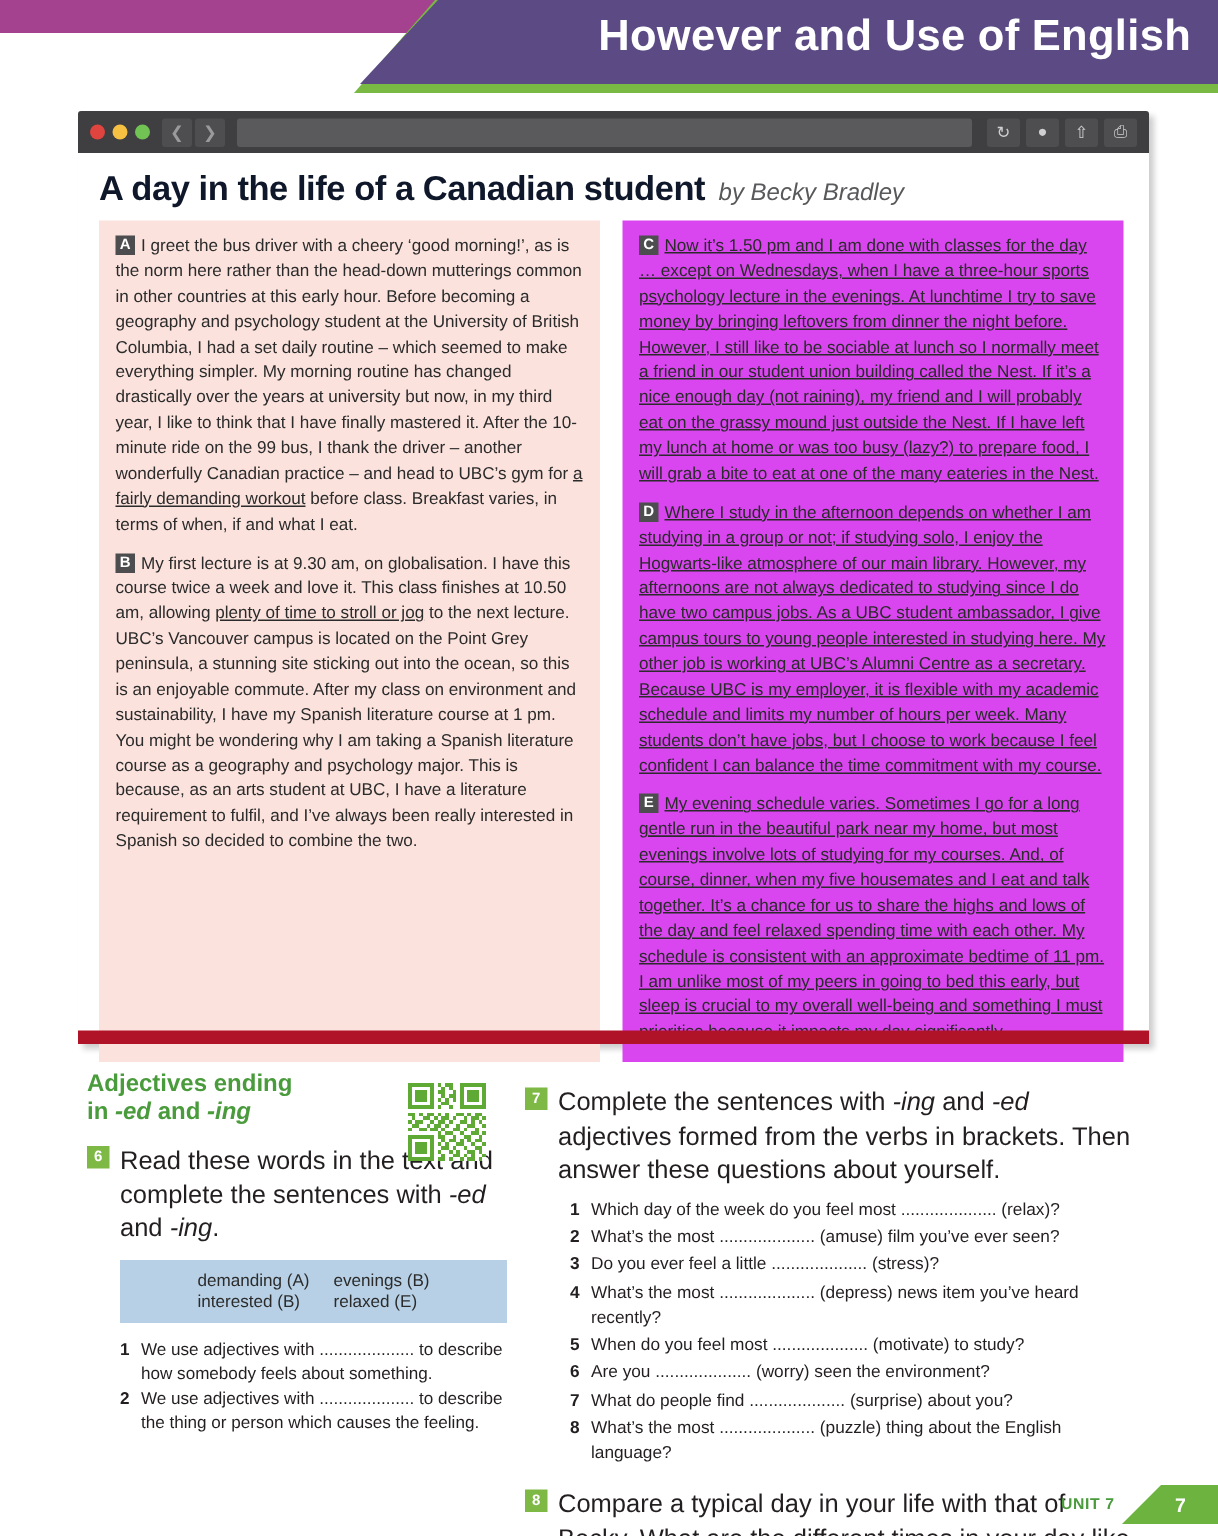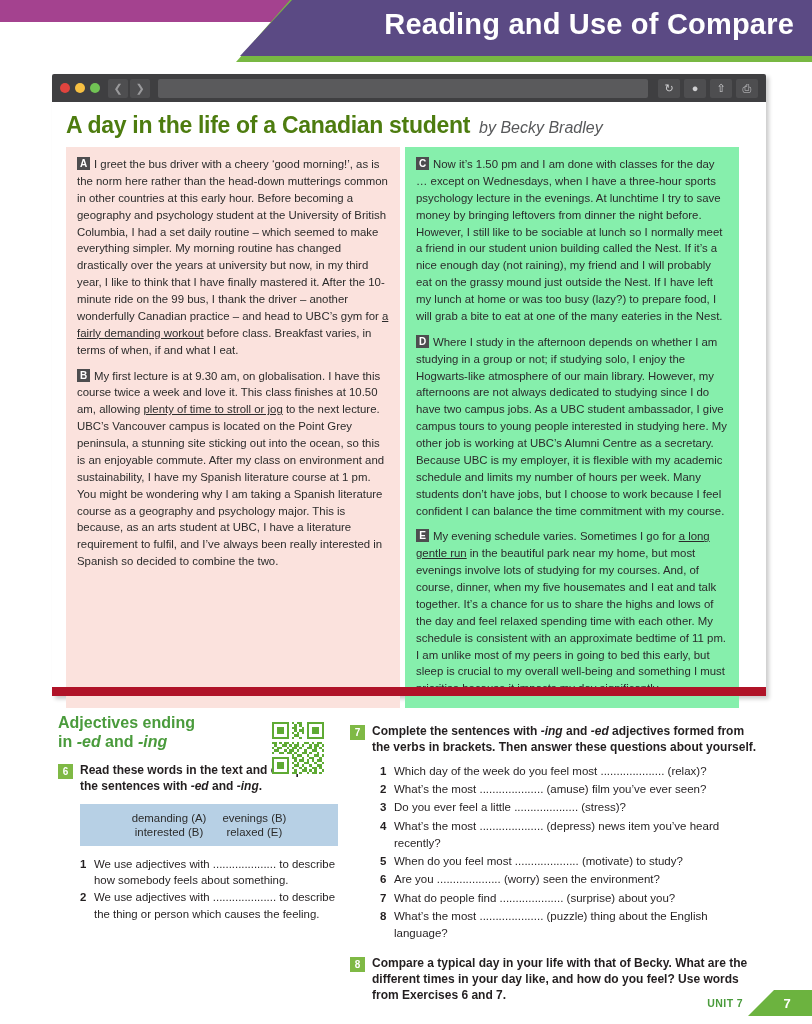"Reading and Use of Compare" div.hdr-title { text: Reading and Use of Compare -> However and Use of English }
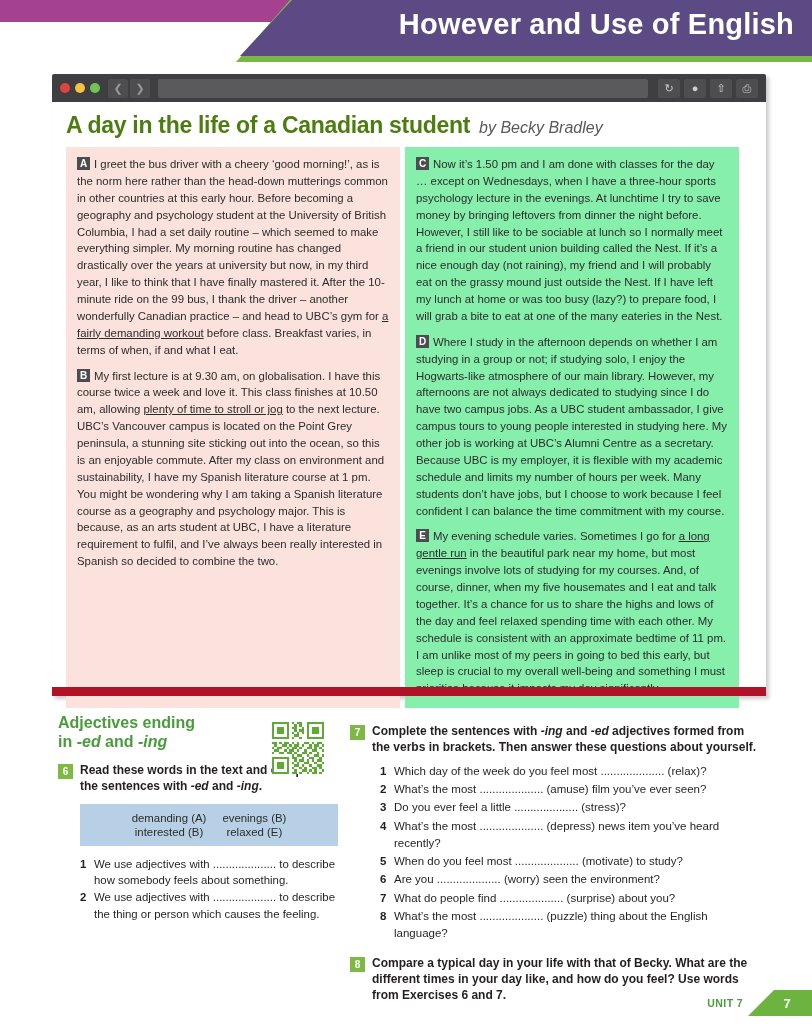"A day in the life" .art-title { color: #4d7c0f -> #0f172a }
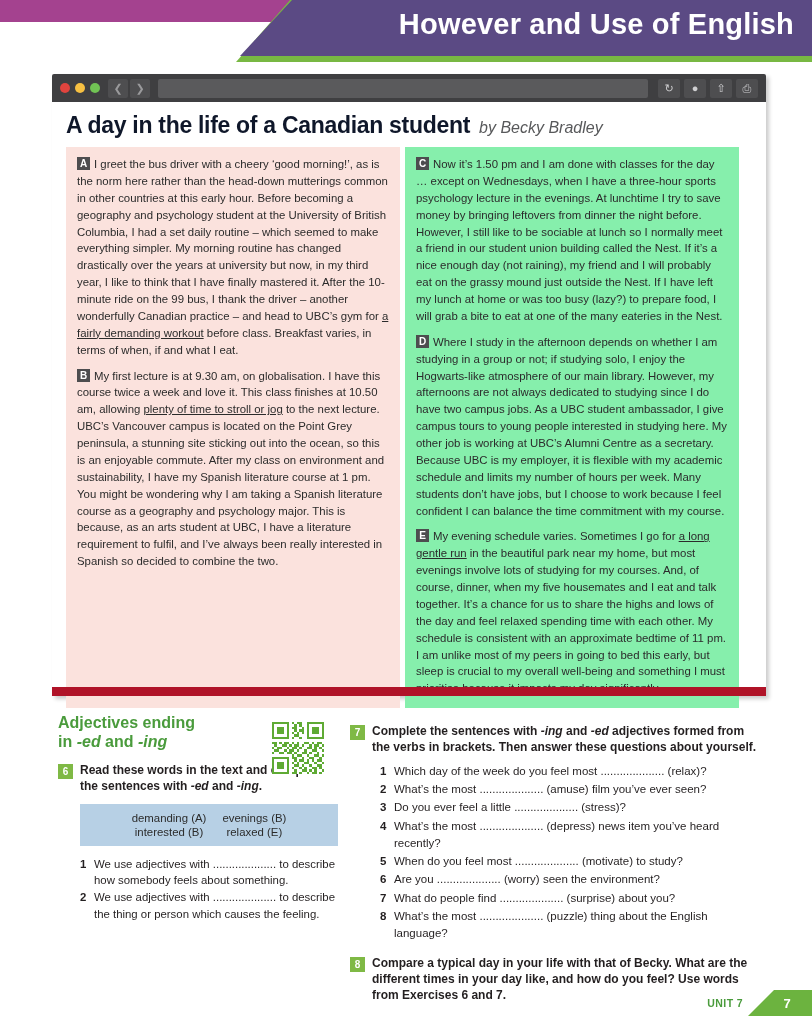"A I greet the bus" .cols { gap: 5px -> 15px }
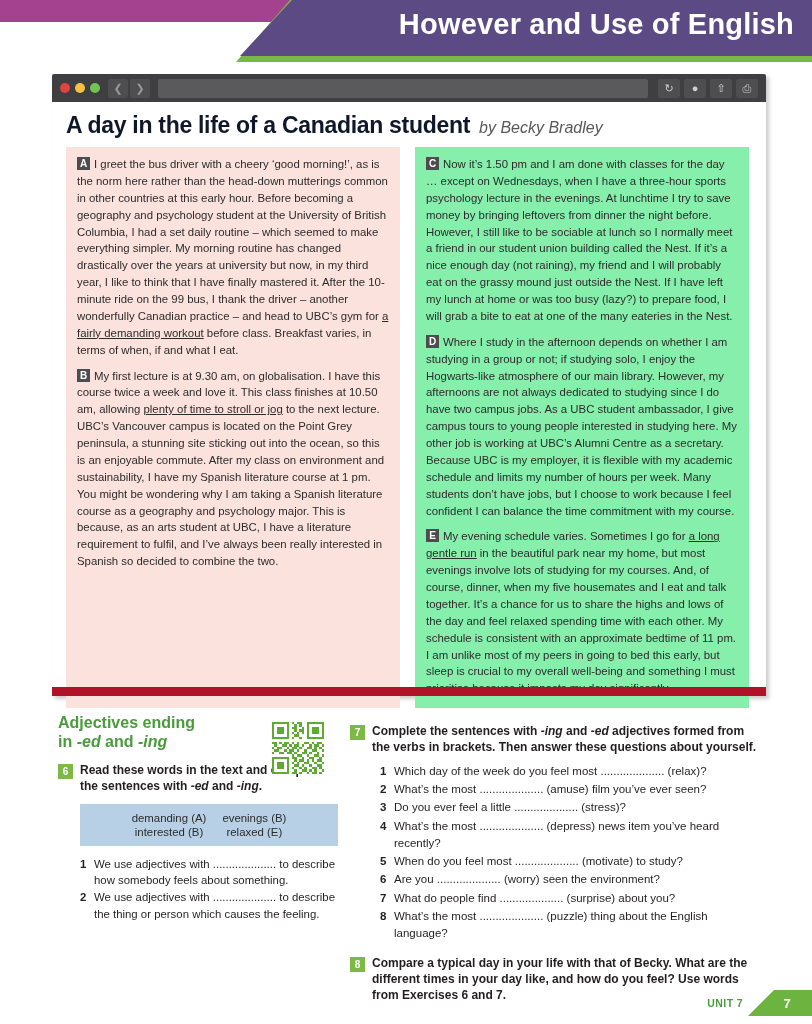"C Now it’s 1.50 pm" .col-right { background: #86efac -> #d946ef; text-decoration: none -> underline }
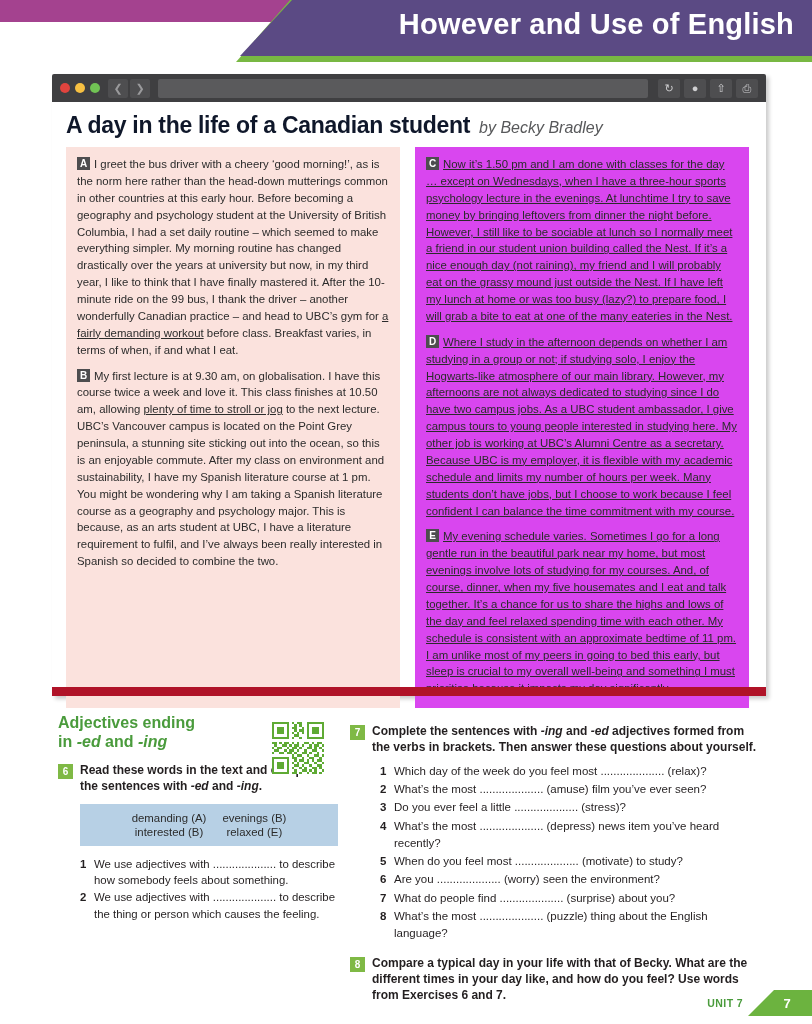"Complete the sentences with -ing" .extext { font-size: 12px -> 17px; font-weight: bold -> normal }
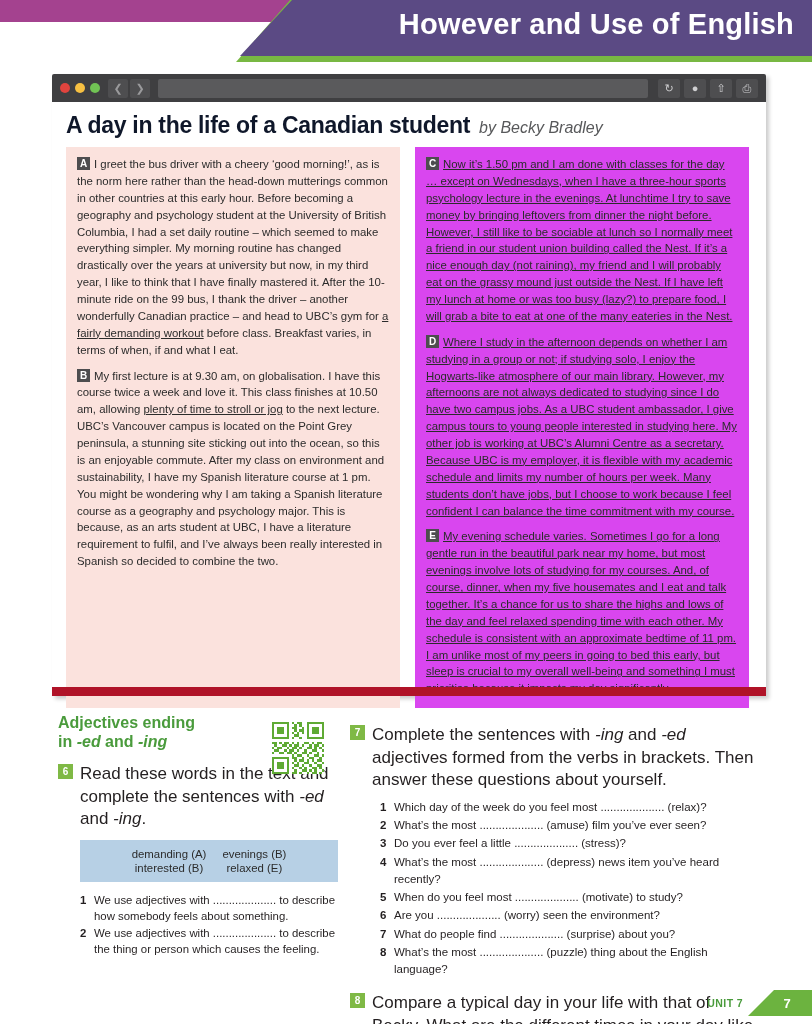"demanding (A)" .wordbox table { text-align: center -> none }
